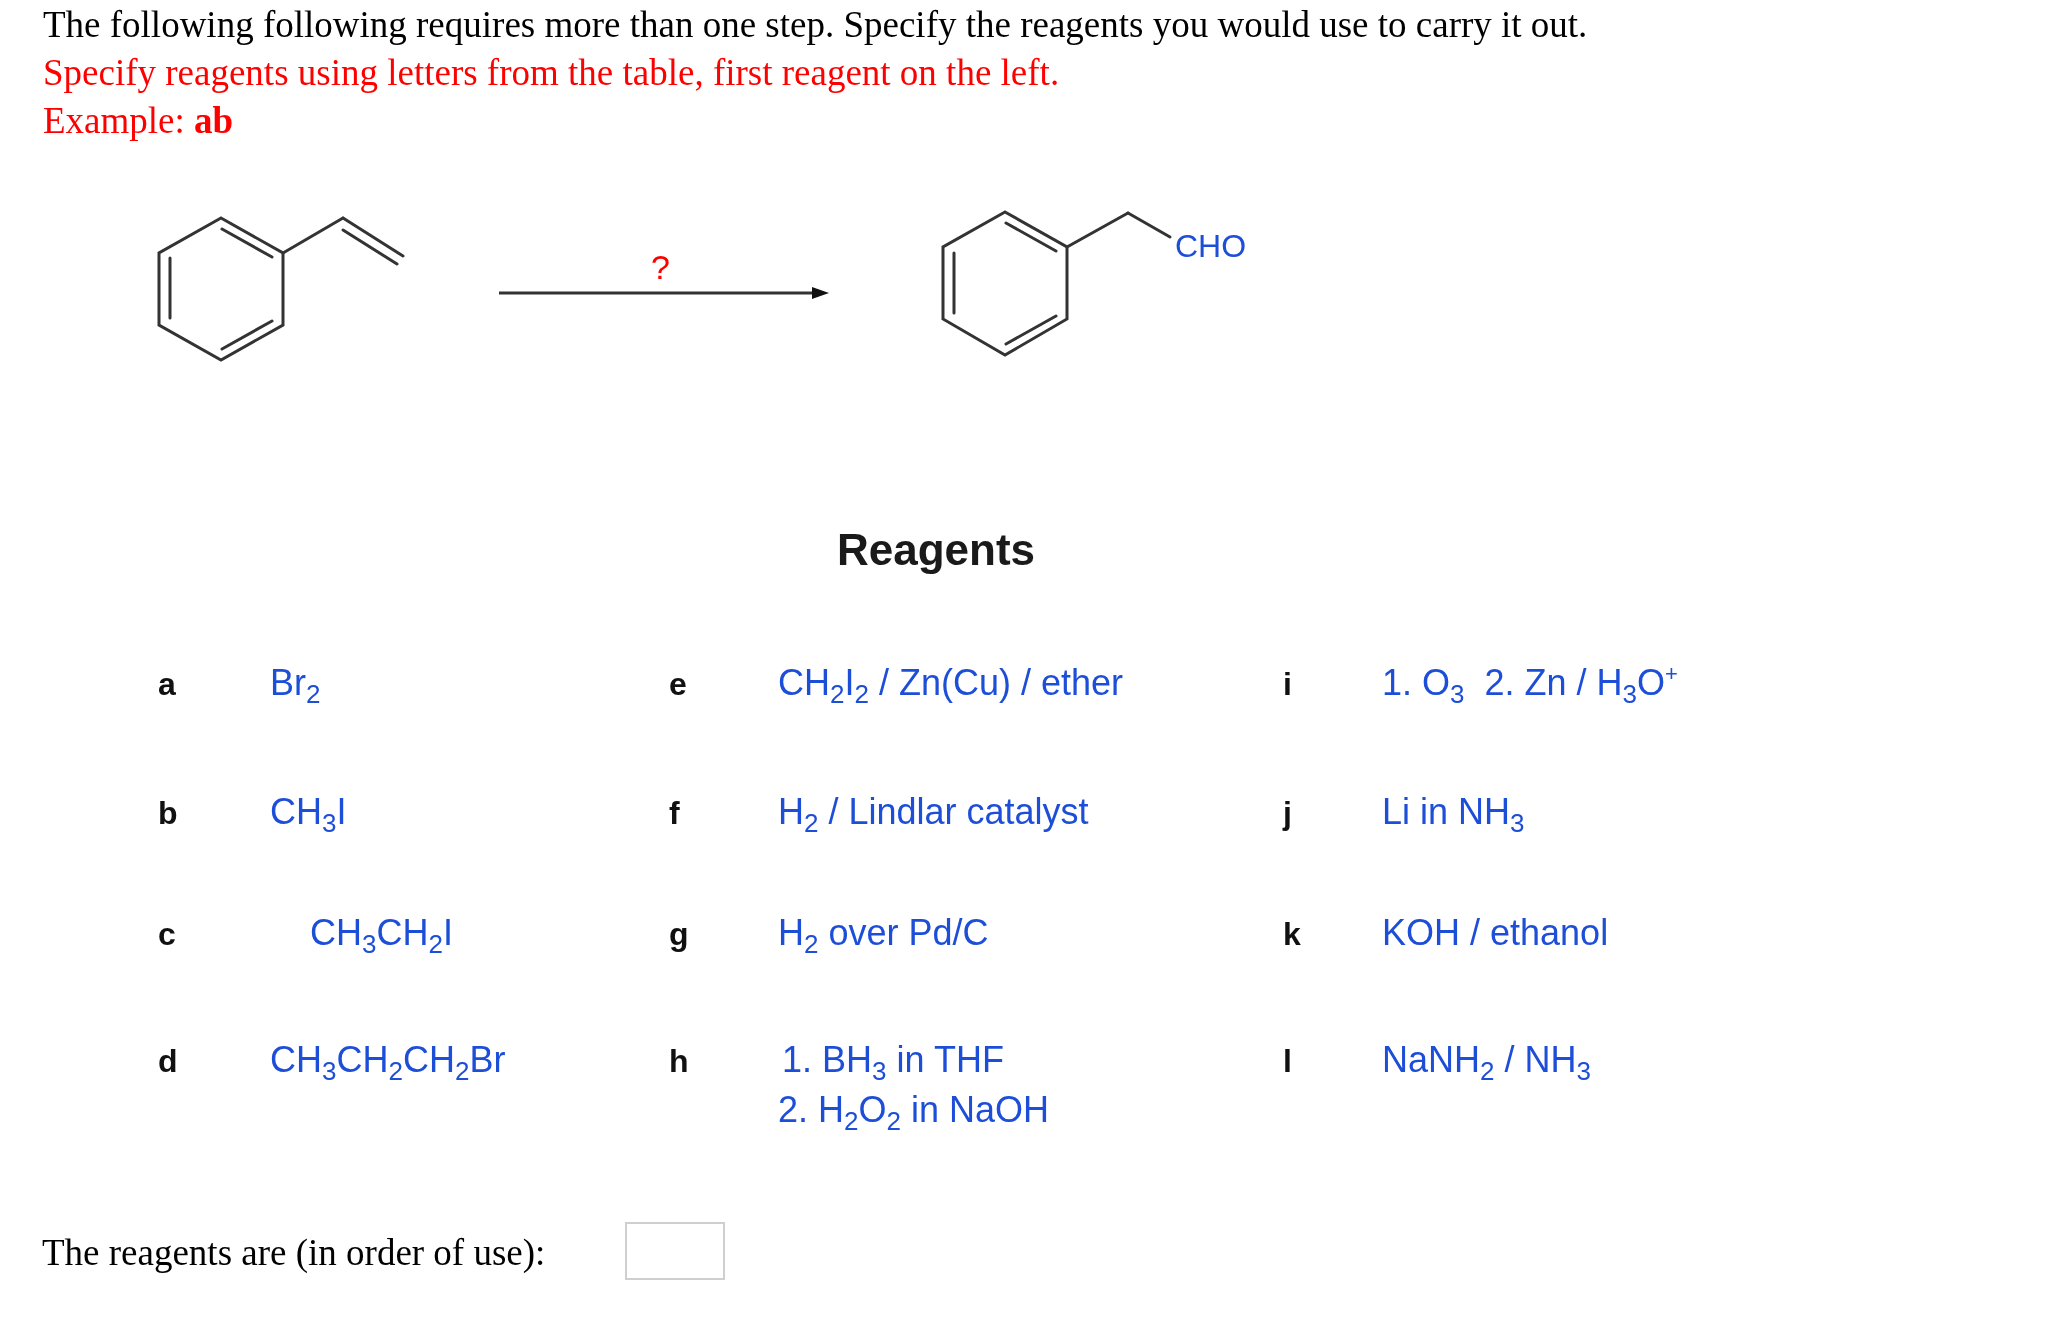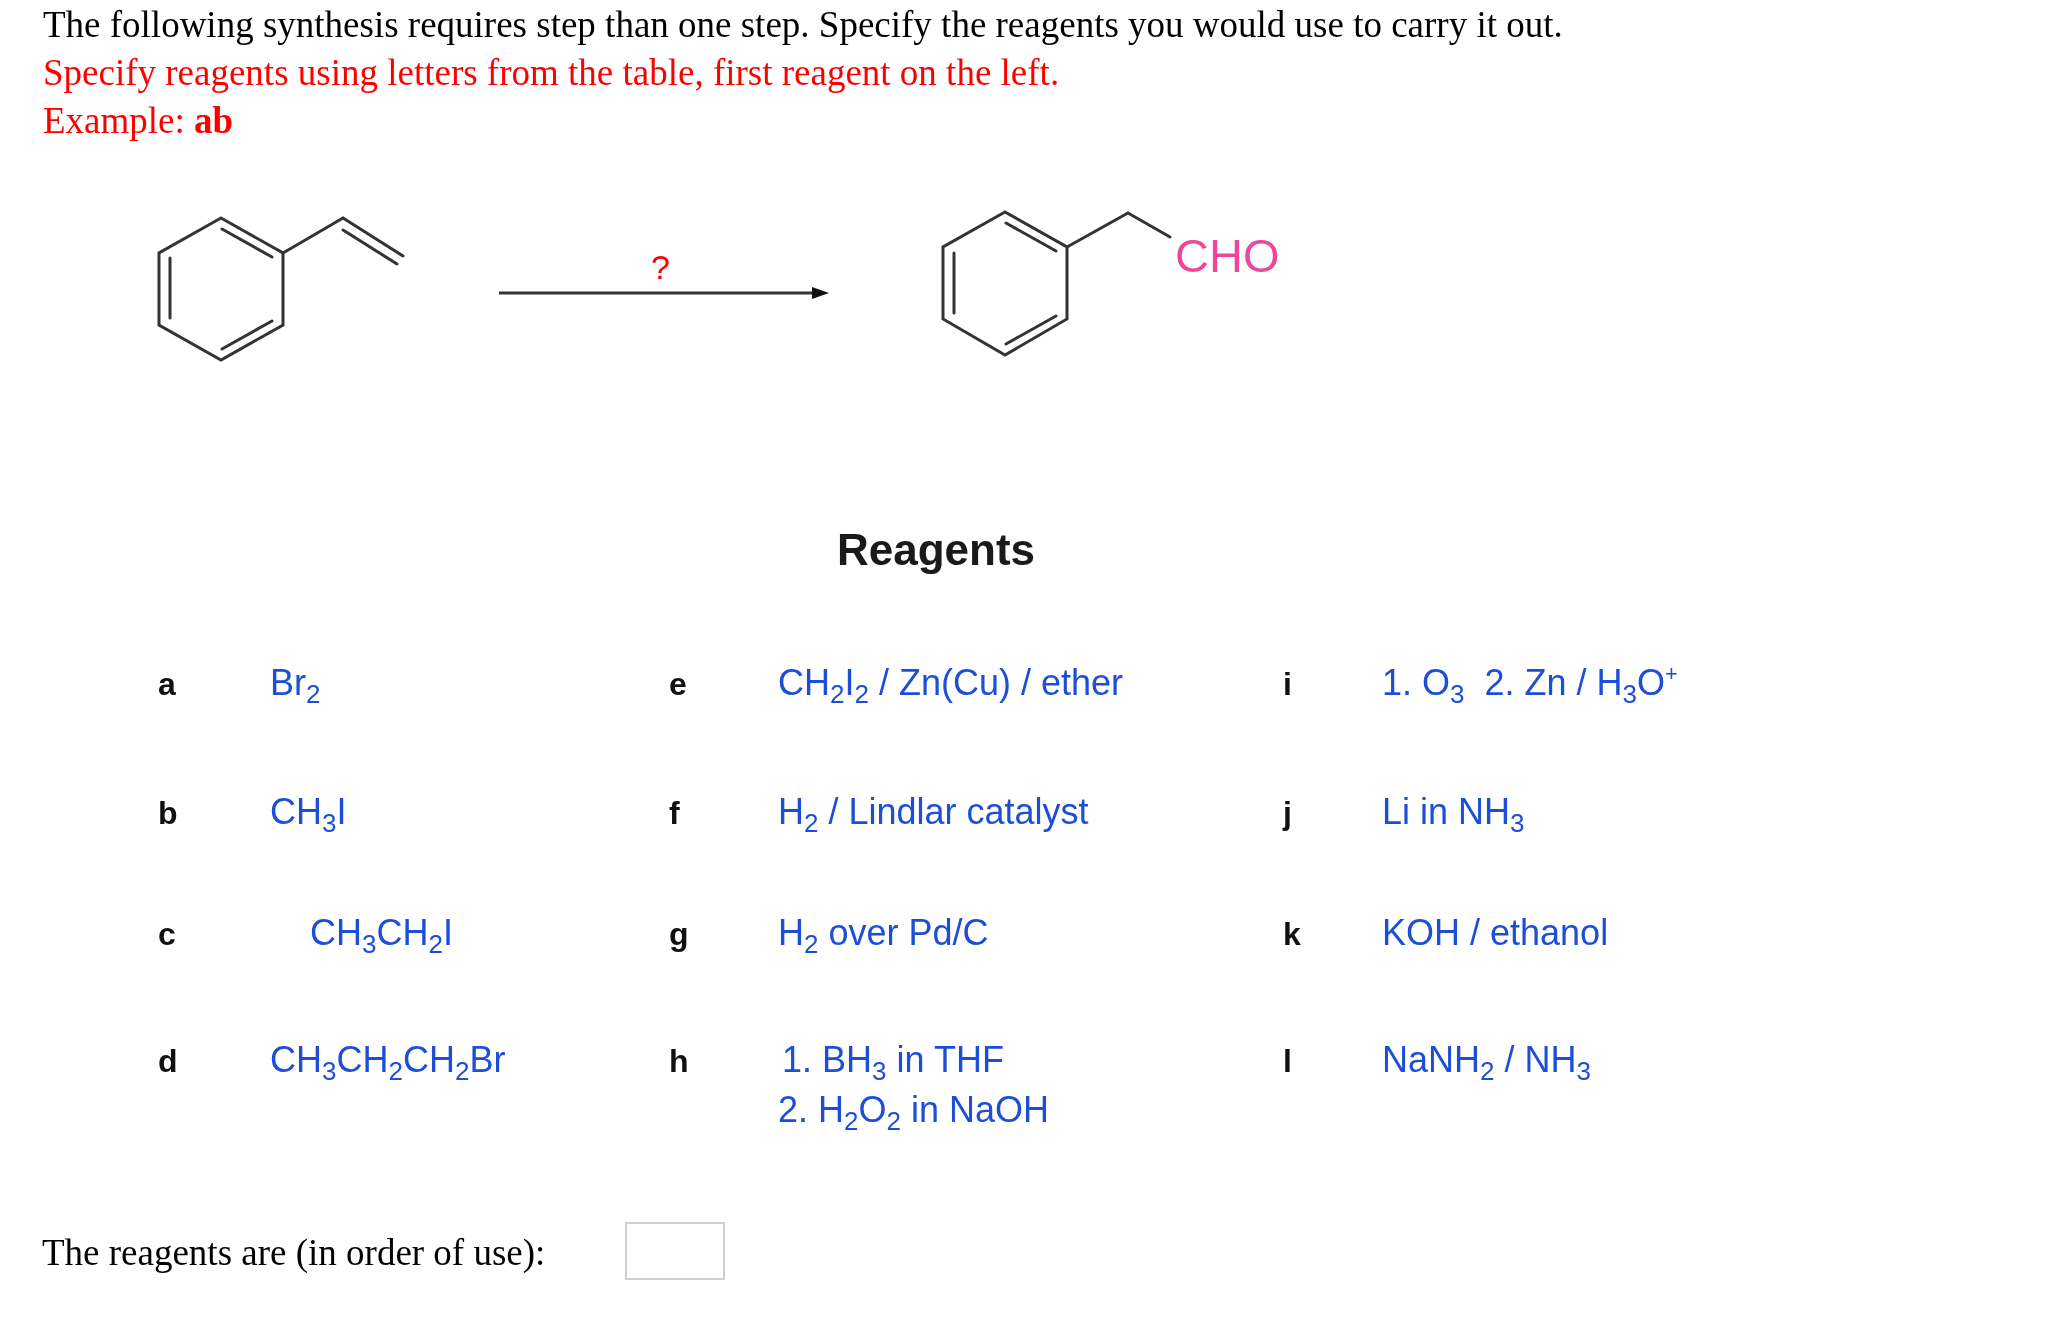"The following synthesis requires step" div.abs { text: synthesis requires step -> following requires more }
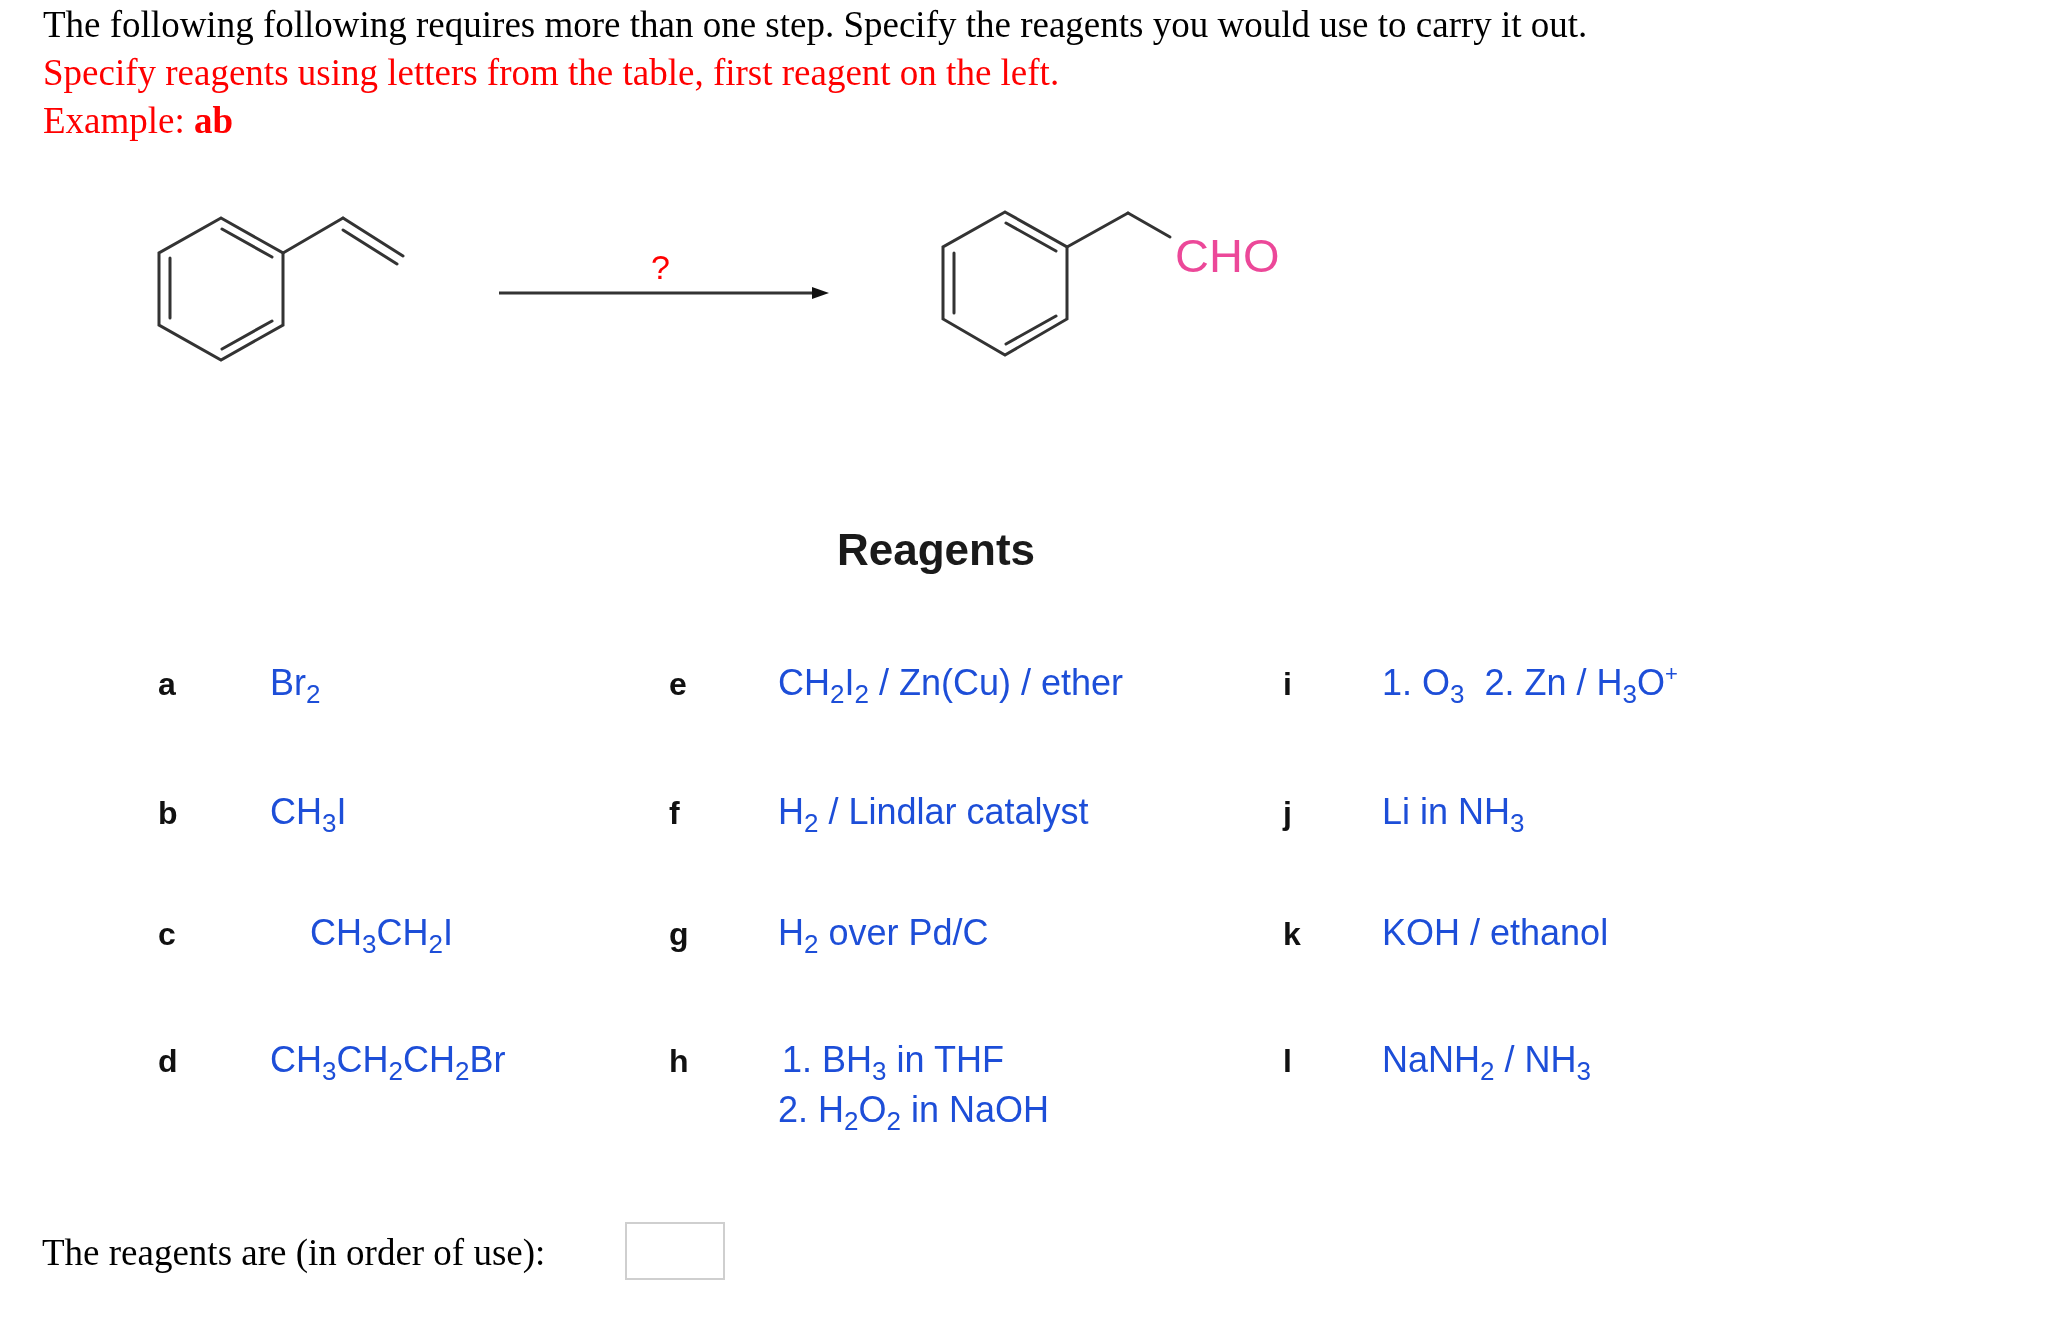"CHO" .cho { color: #ec4899 -> #1d4ed8; font-size: 47px -> 32px }
